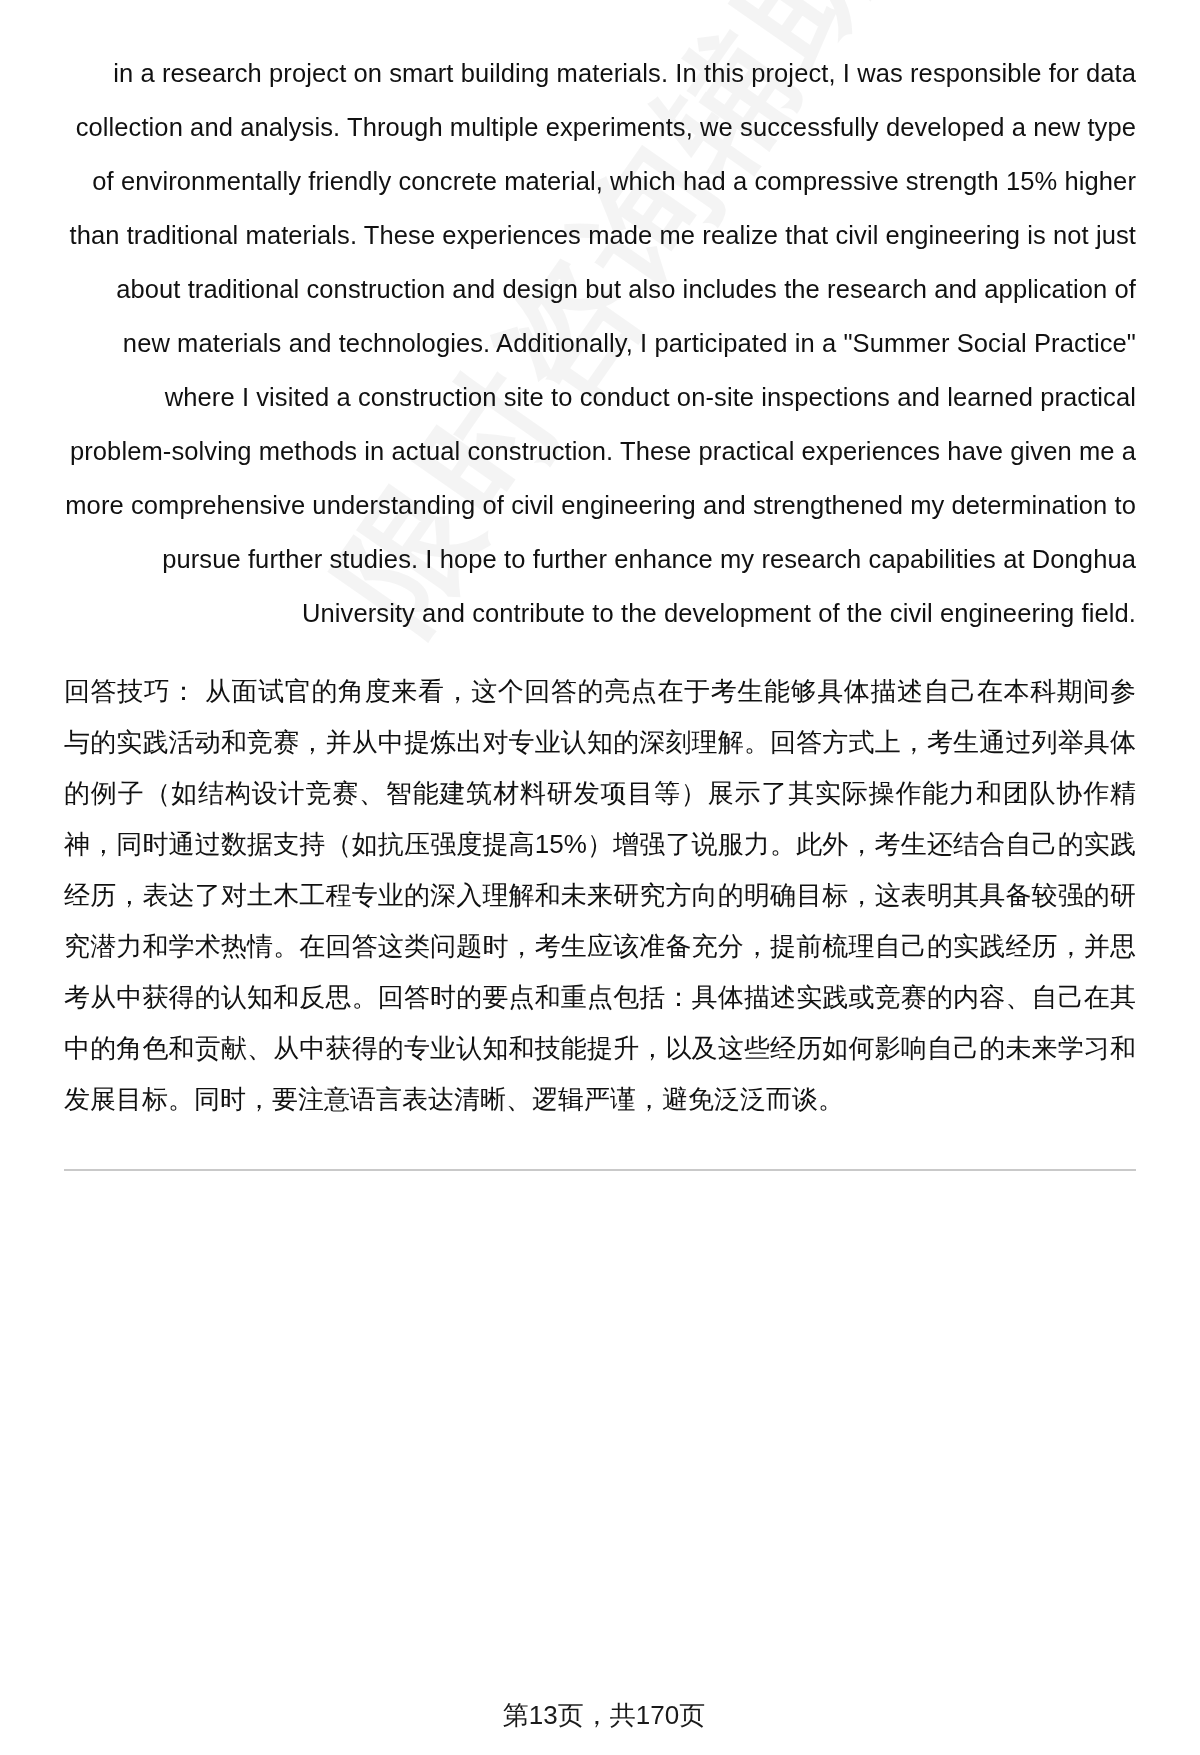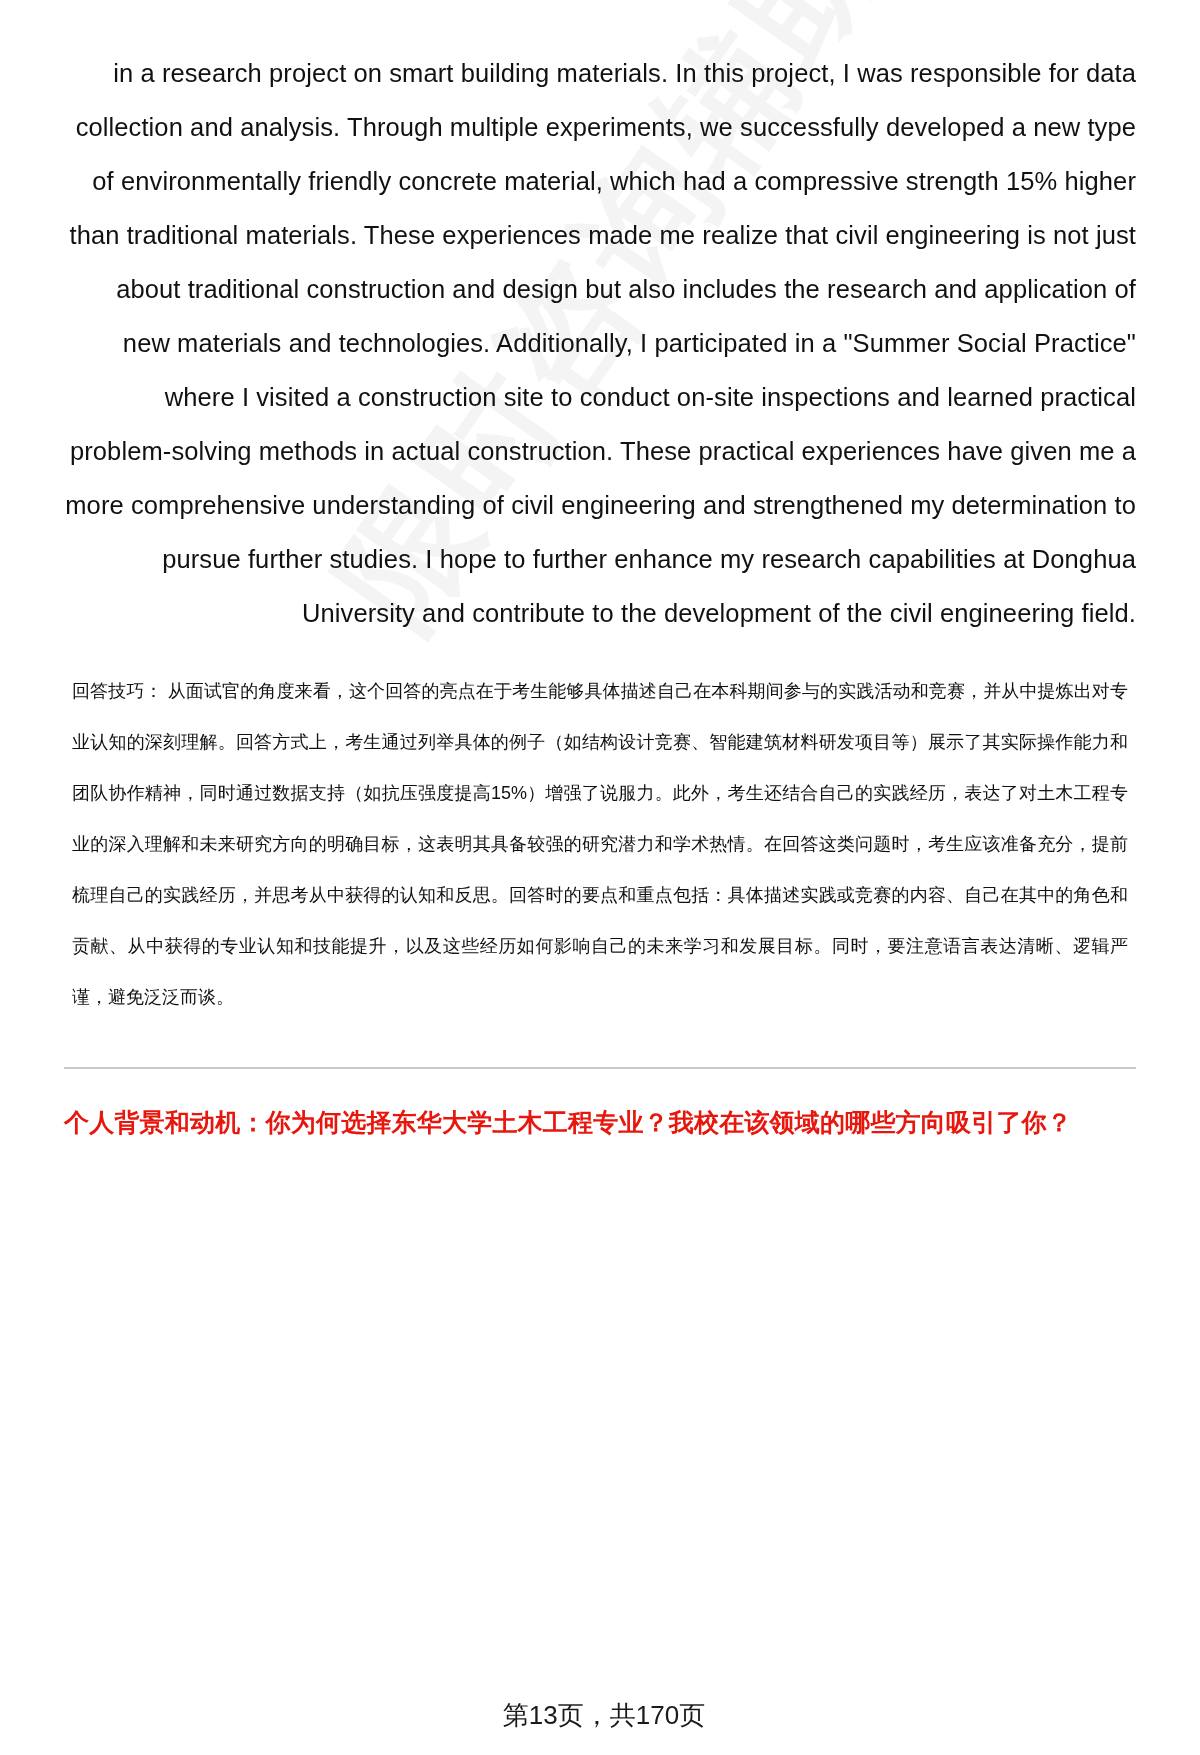"回答技巧：" p.cn { font-size: 18px -> 26px; margin: 8px -> 0 }
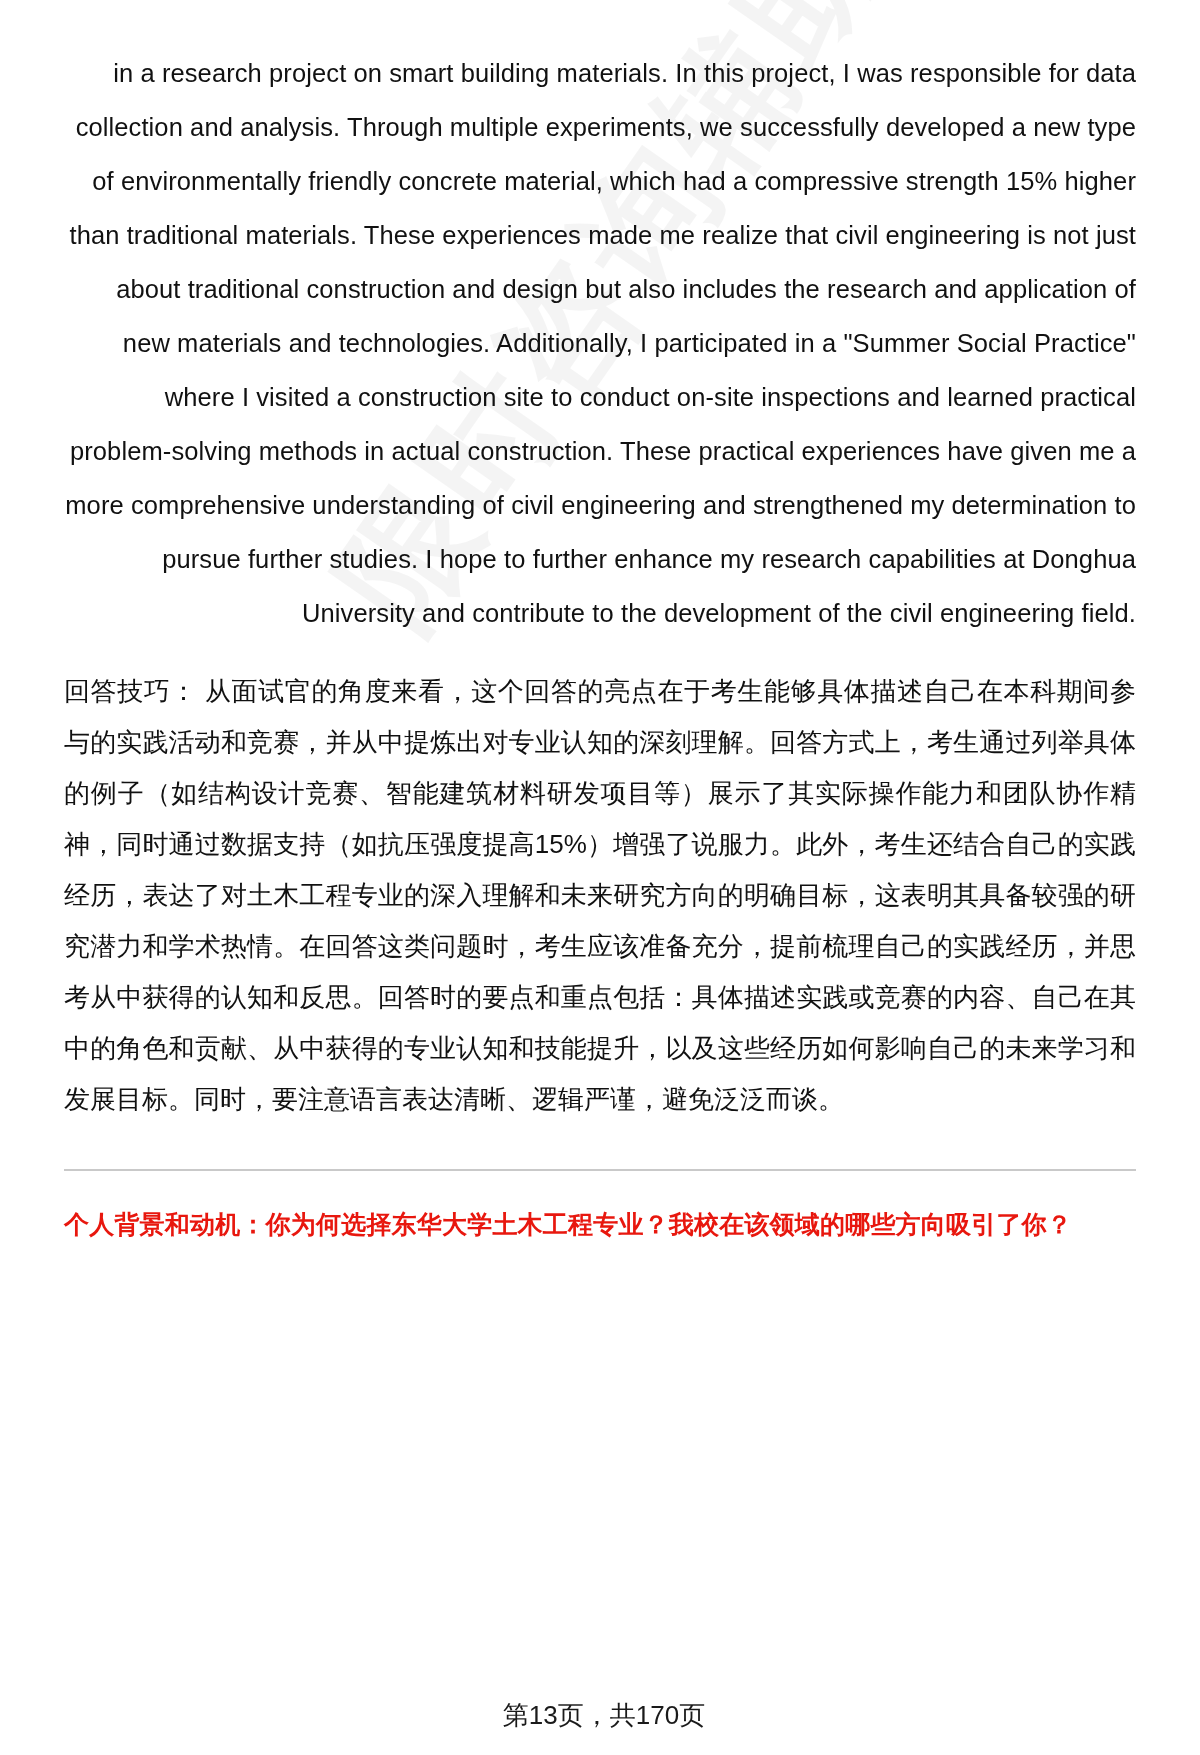"个人背景和动机：你为何选择东华大学土木工程专业？我校在该领域的哪些方向吸引了你？" div.question { html: <div>个人背景和动机：你为何选择东华大学土木工程专业？我校在该领域的哪些方向吸引了你？</div> -> none }
